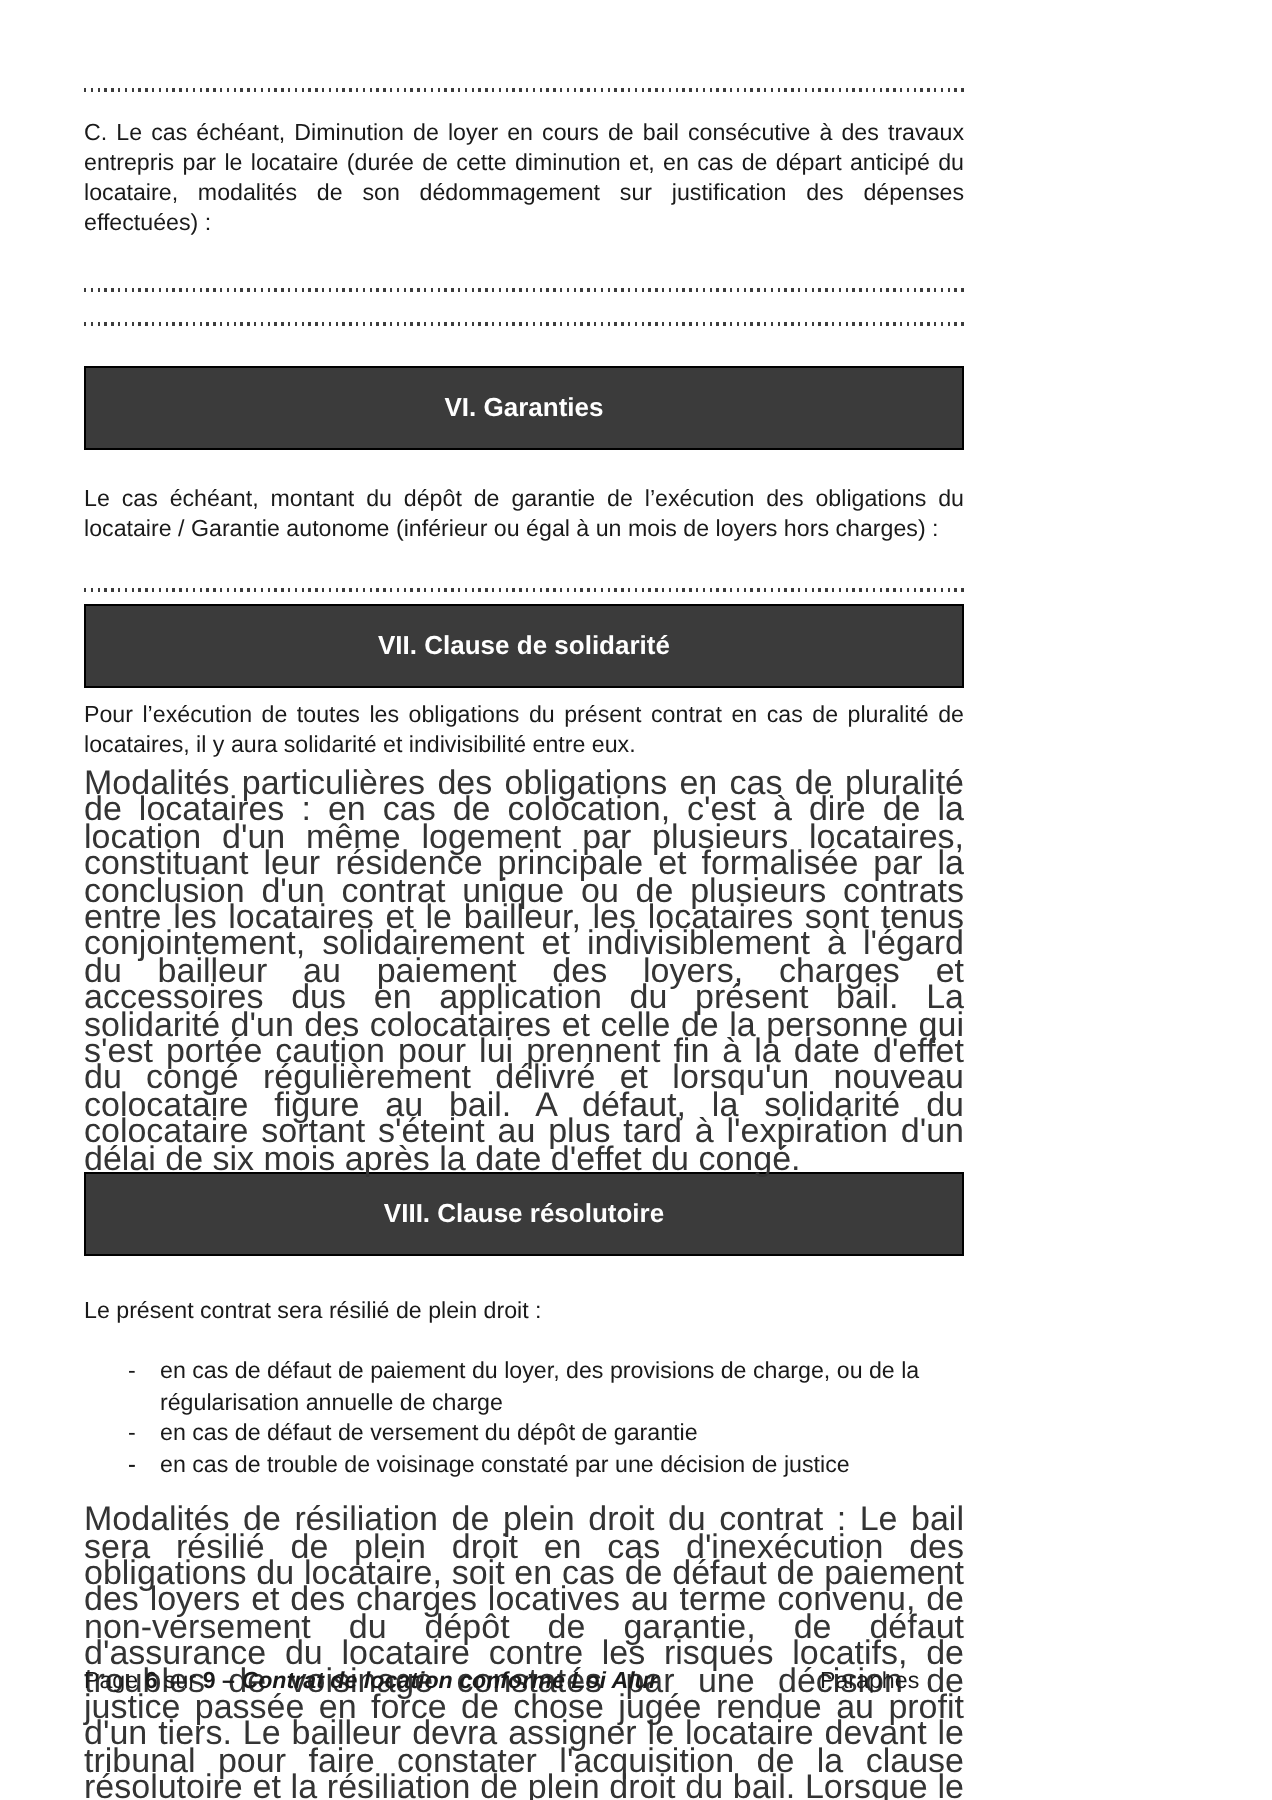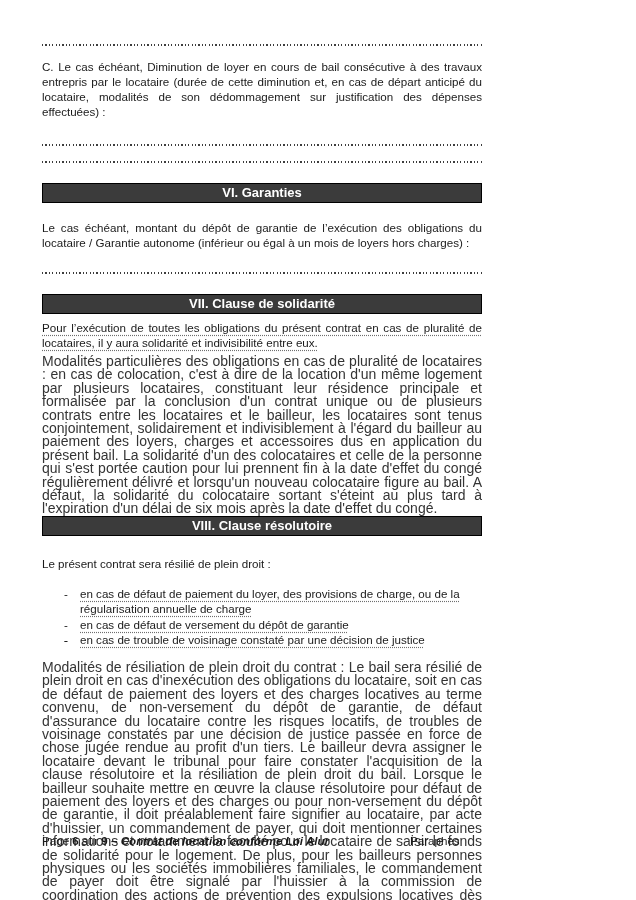"VI. Garanties" .section-bar { padding: 1px 0 -> 12px 0 }
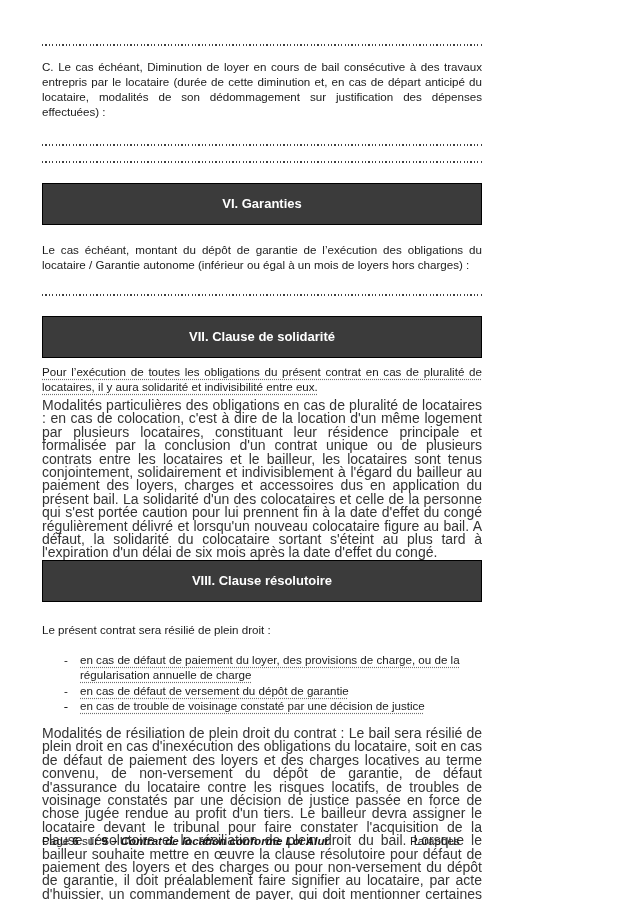"VII. Clause de solidarité" .mt-barVII { margin-top: 20px -> 6px }
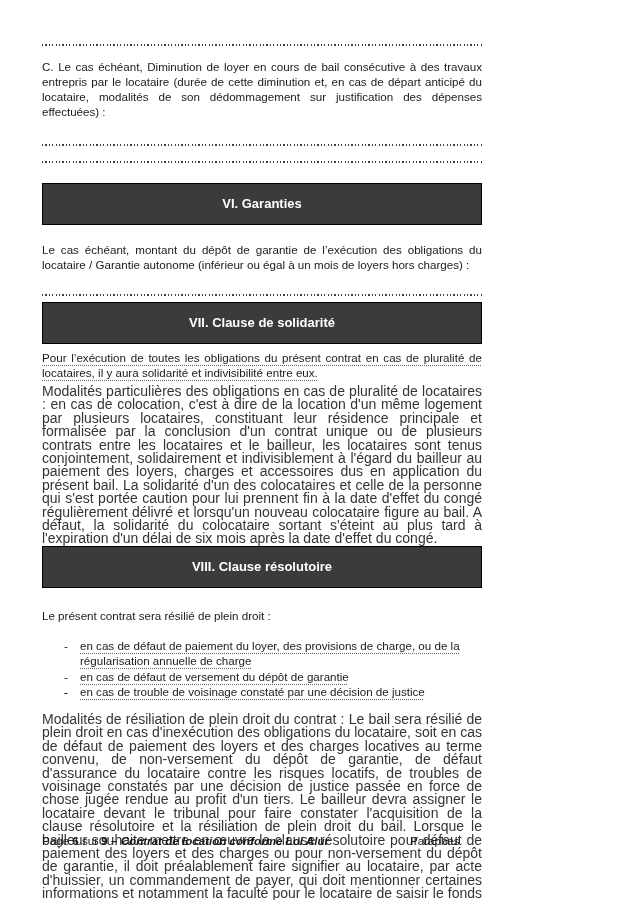"Pour l’exécution de toutes les" .dotted-underline { text-decoration: underline -> none }
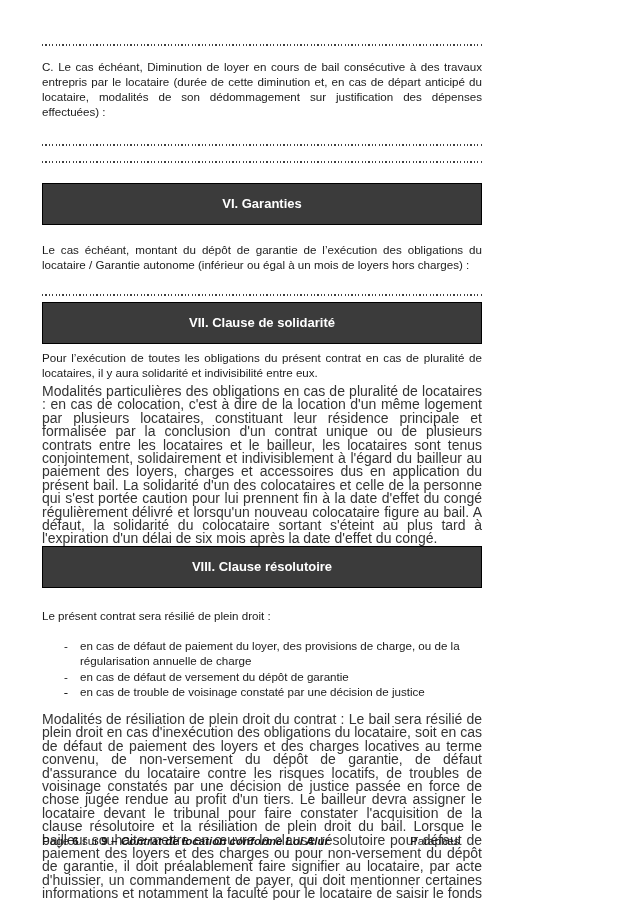"Modalités particulières des obligations" .zoneB { font-size: 14px -> 17px }
